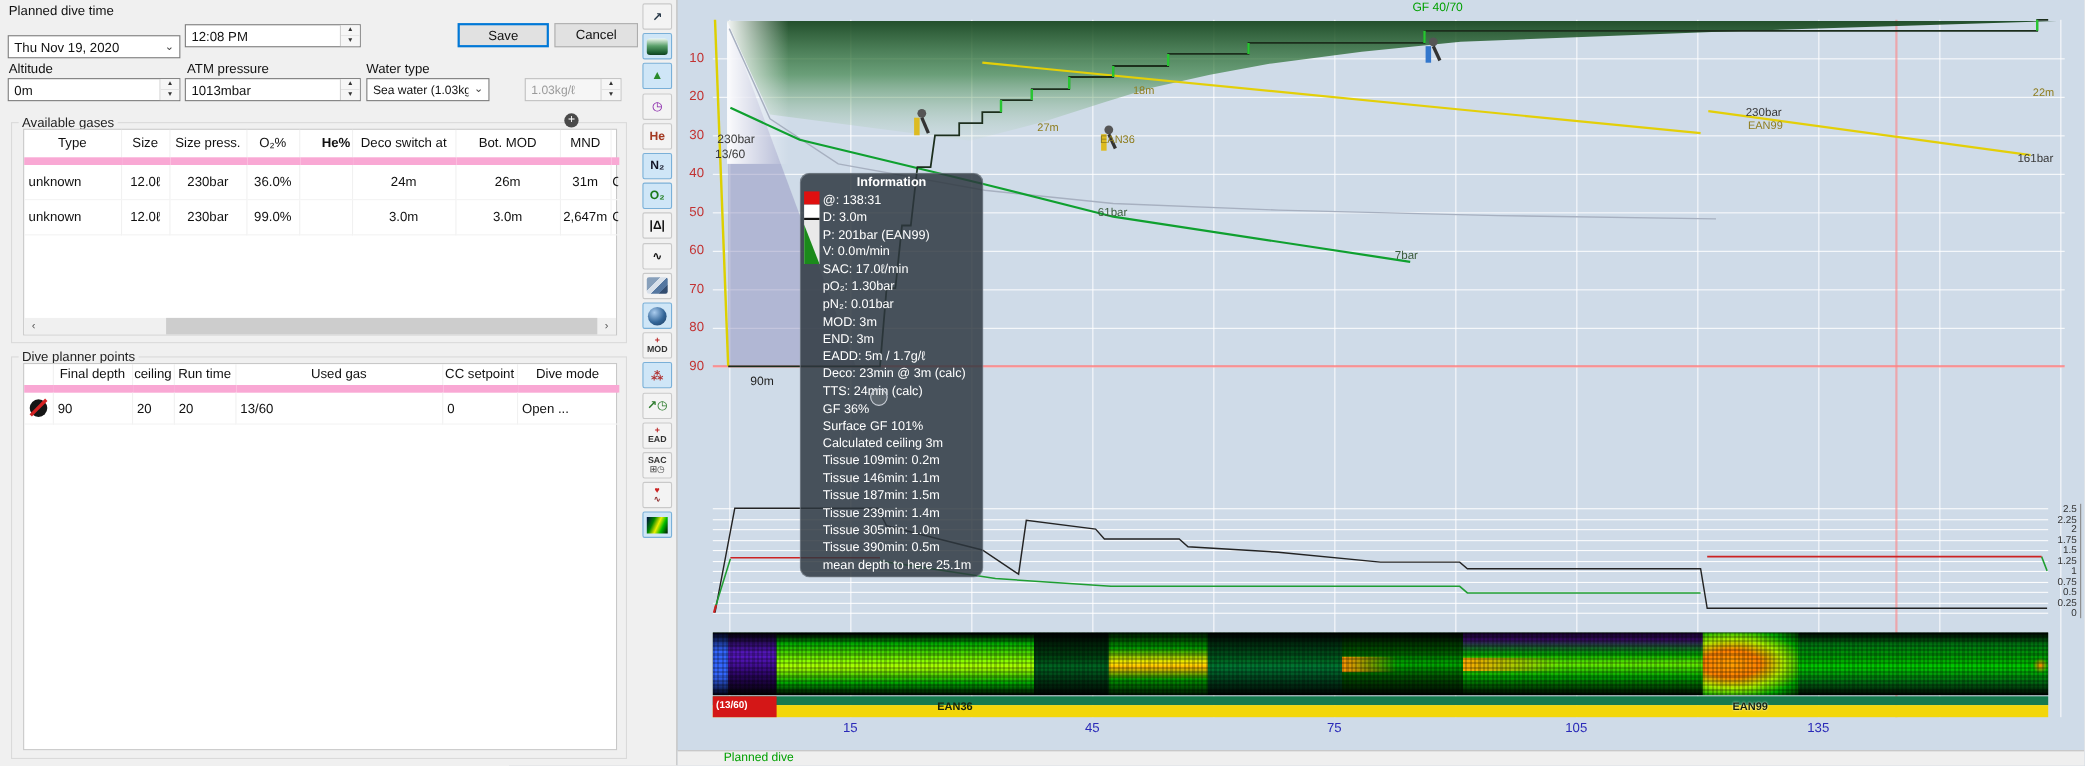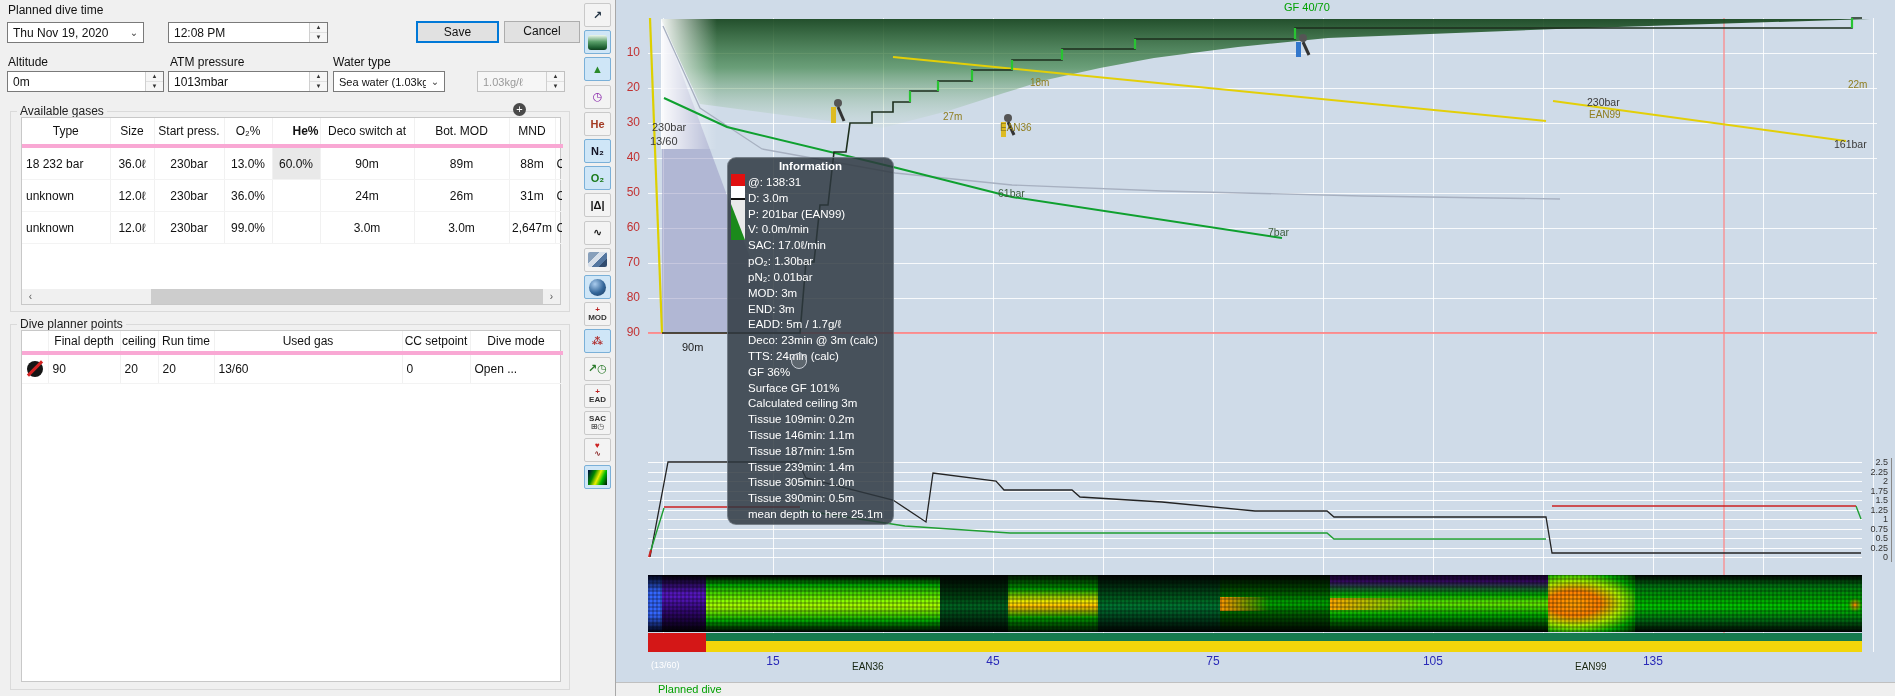"Thu Nov 19, 2020" div.ctl { top: 22px -> 32px; width: 137px -> 157px }
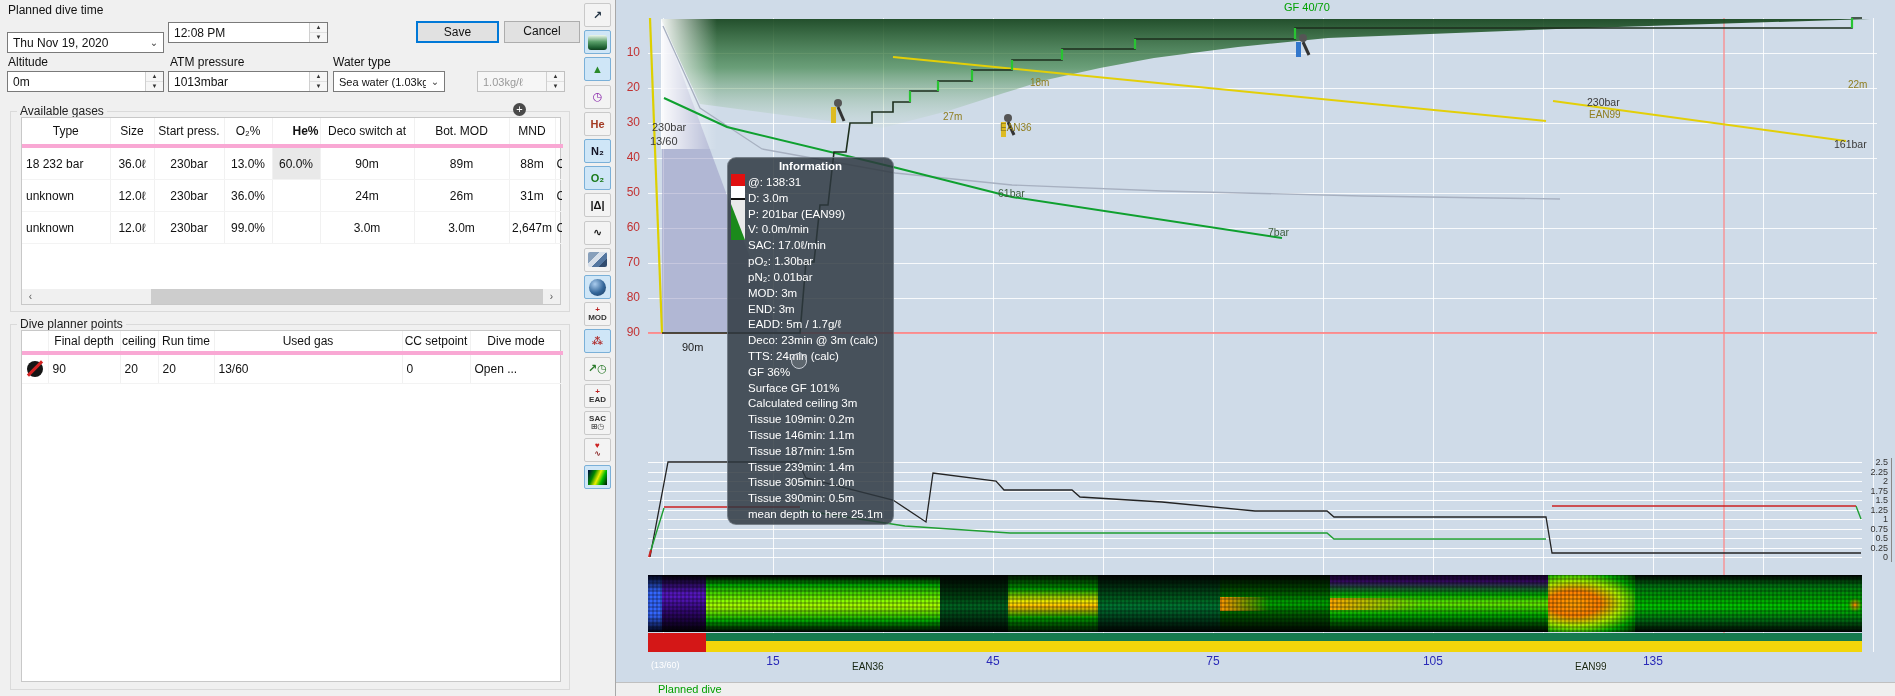"Type" table.tbl th { border-bottom: 4px solid #f9a8d4 -> 7px solid #f9a8d4 }
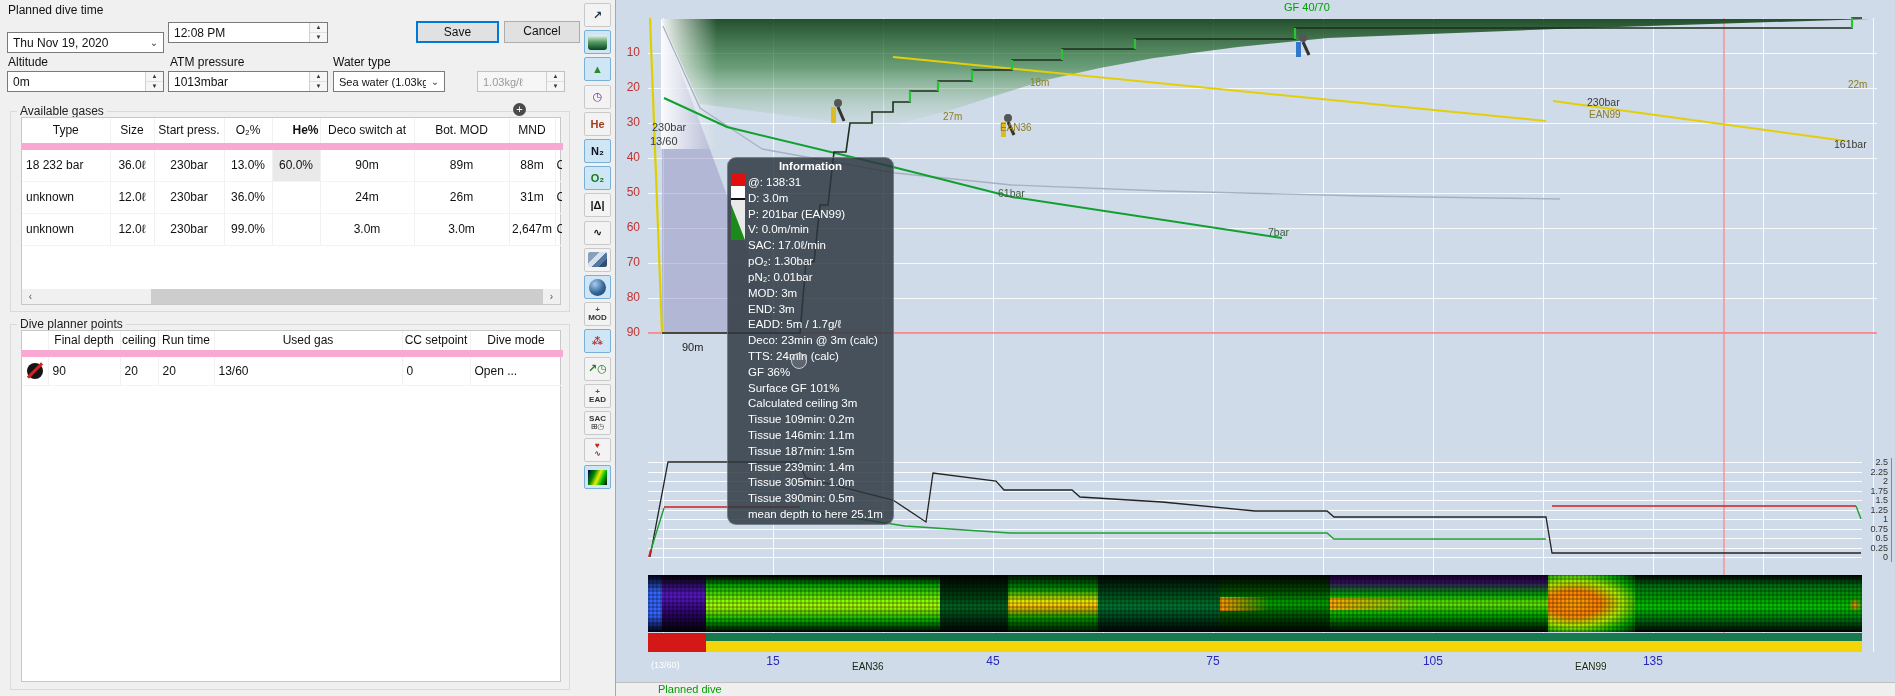"Start press." th { text: Start -> Size }
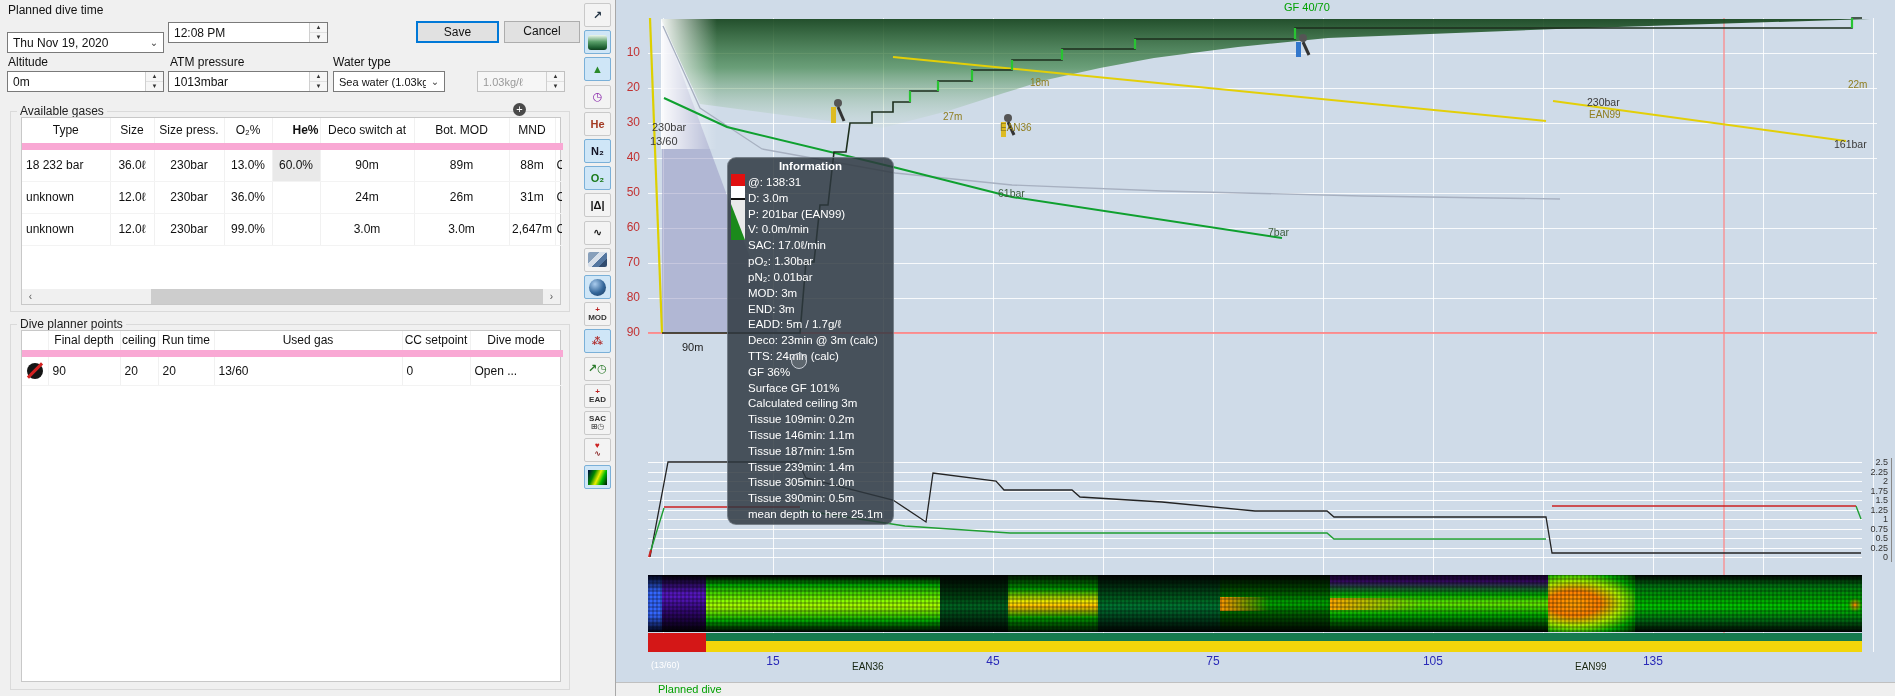"18 232 bar" tr.gasrow { html: <tr> <td>18 232 bar</td> <td>36.0ℓ</td> <td>230bar</td> <td>13.0%</td> <td>60.0%</td> <td>90m</td> <td>89m</td> <td>88m</td> <td>C</td> </tr> -> none }
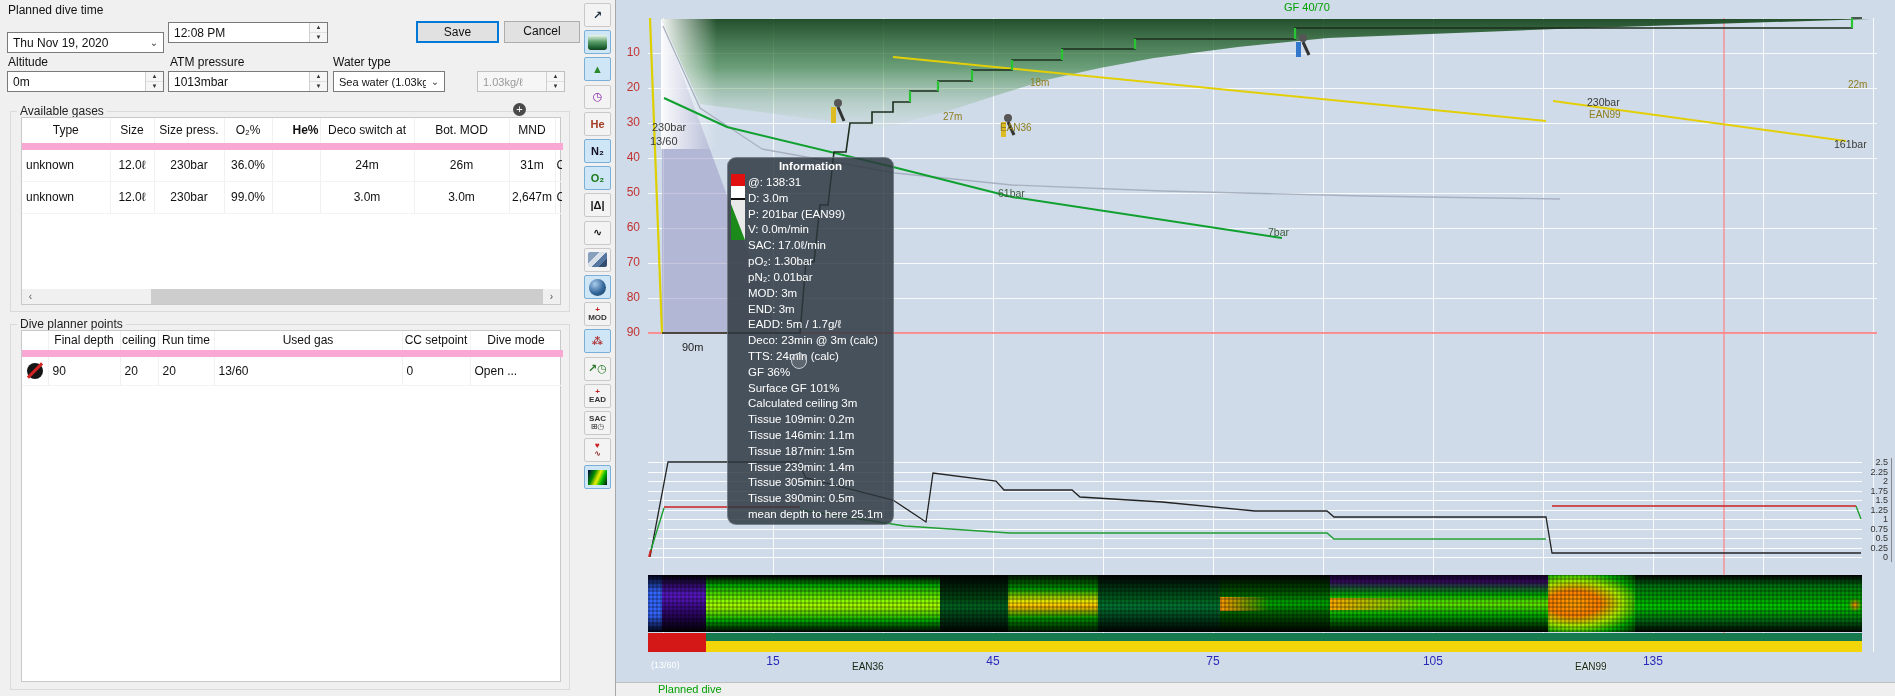"(13/60)" .ribbon-lbl { font-weight: normal -> bold; margin-top: 24px -> none }
